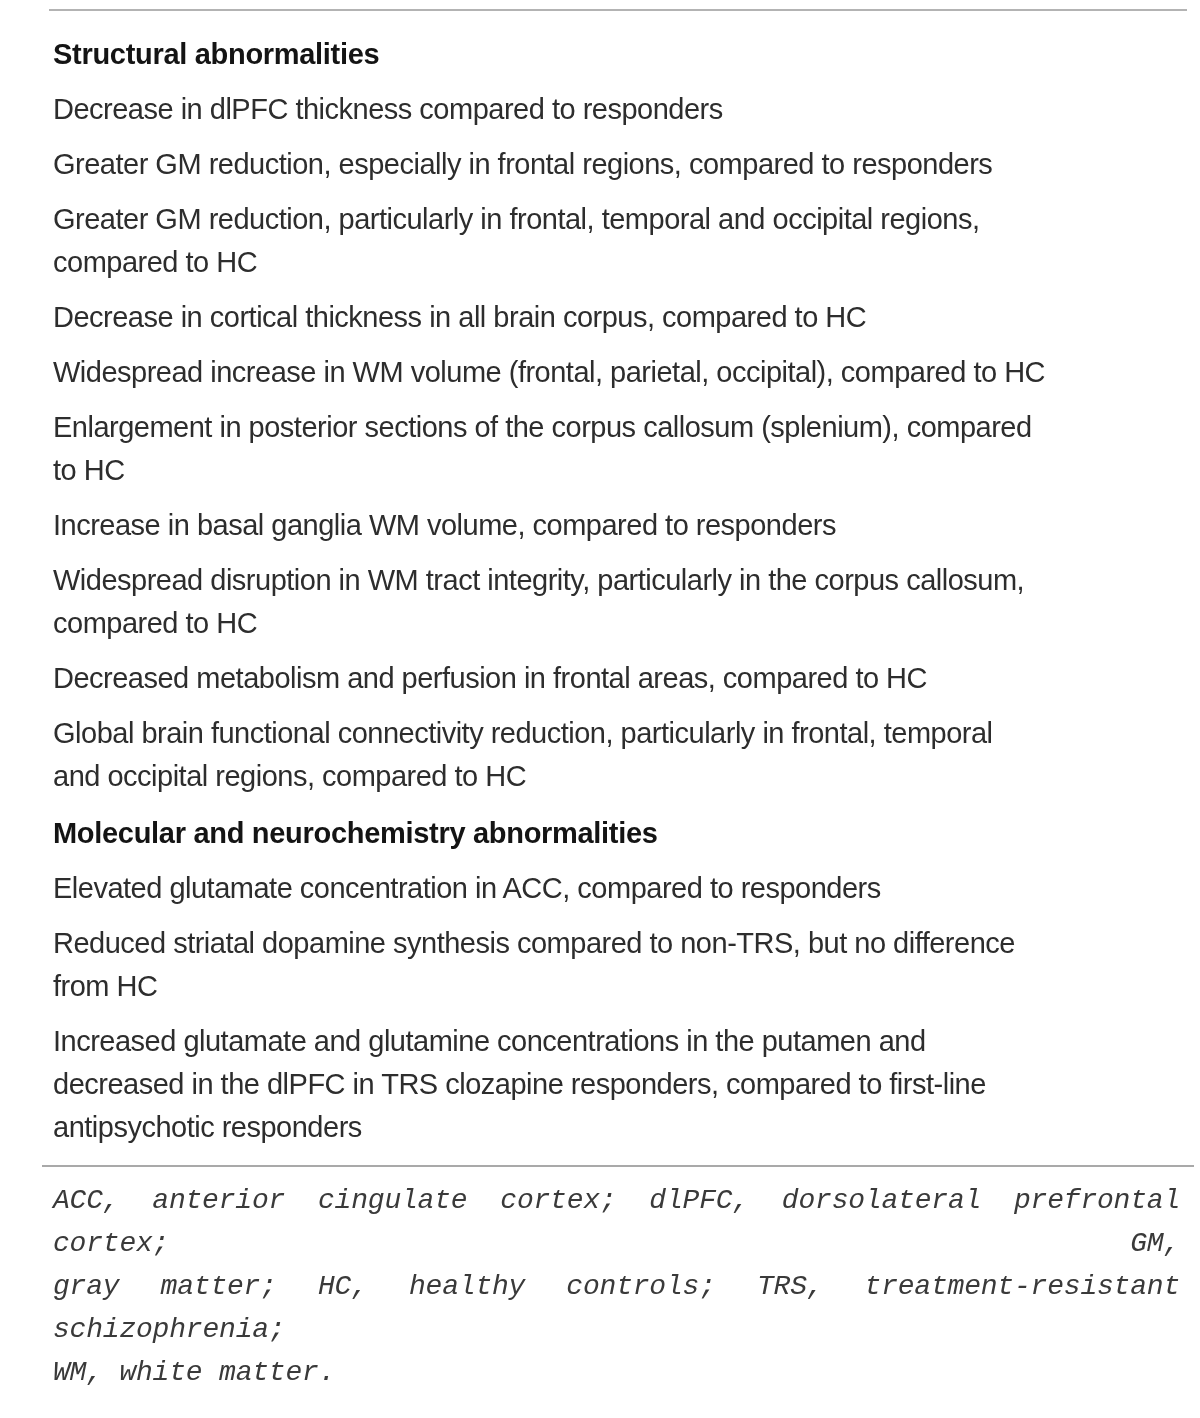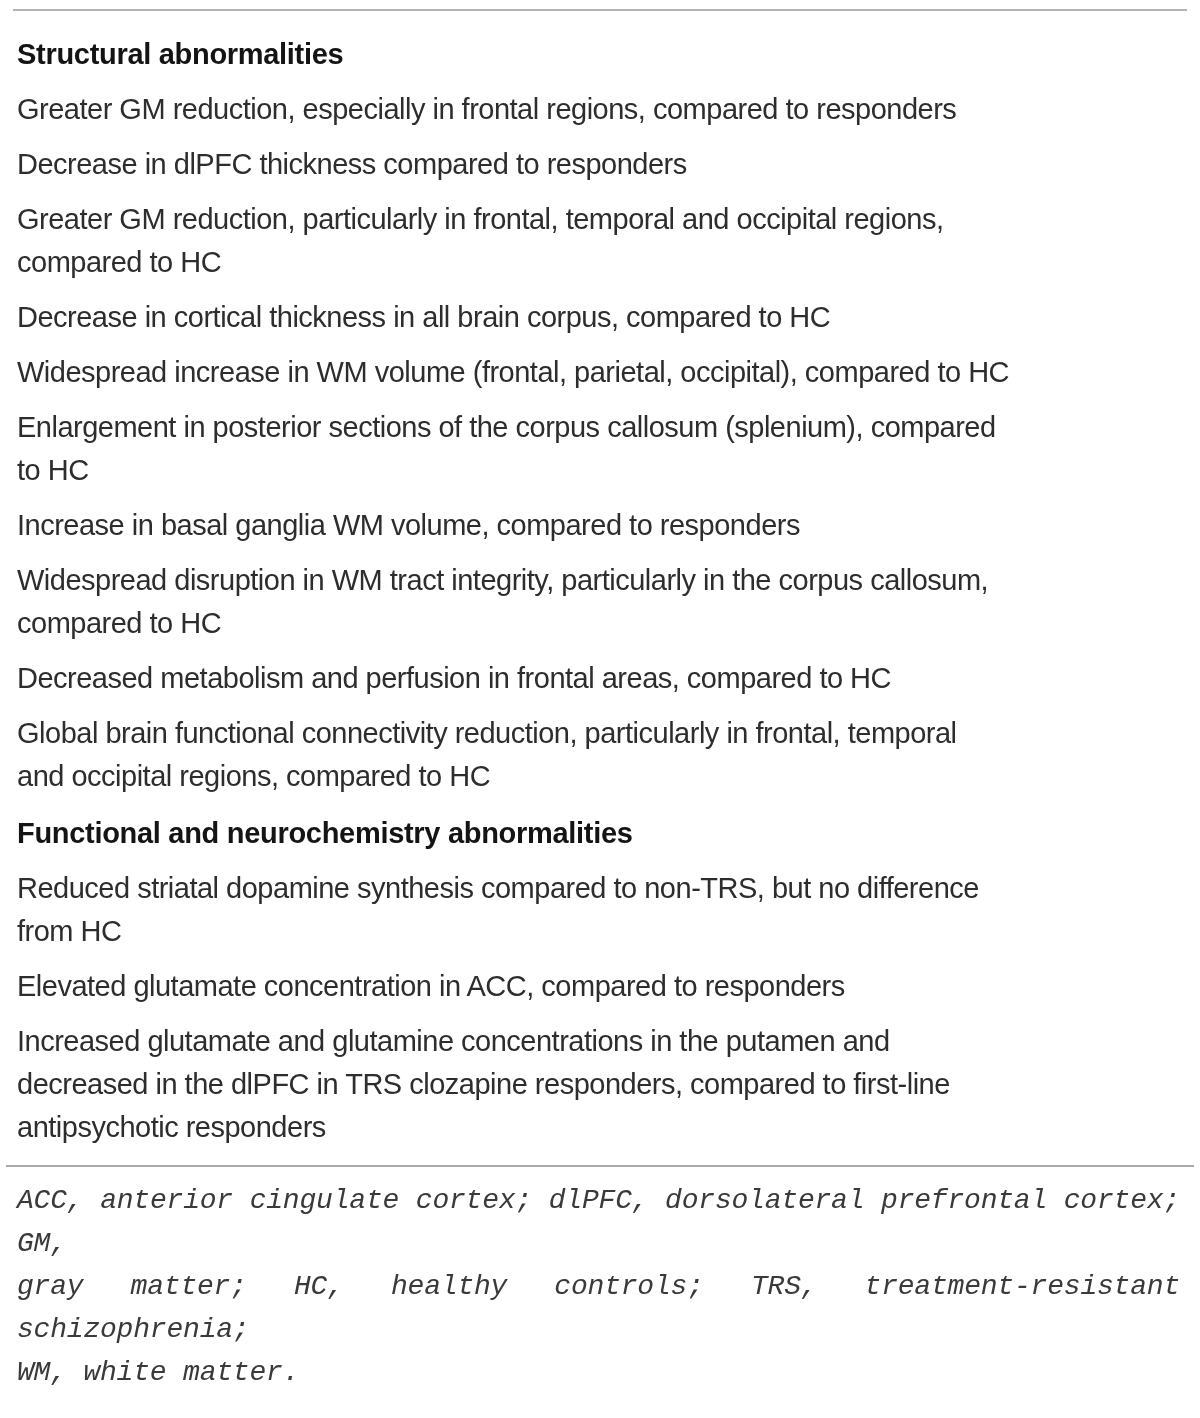"Structural abnormalities" .page { padding-left: none -> 36px }
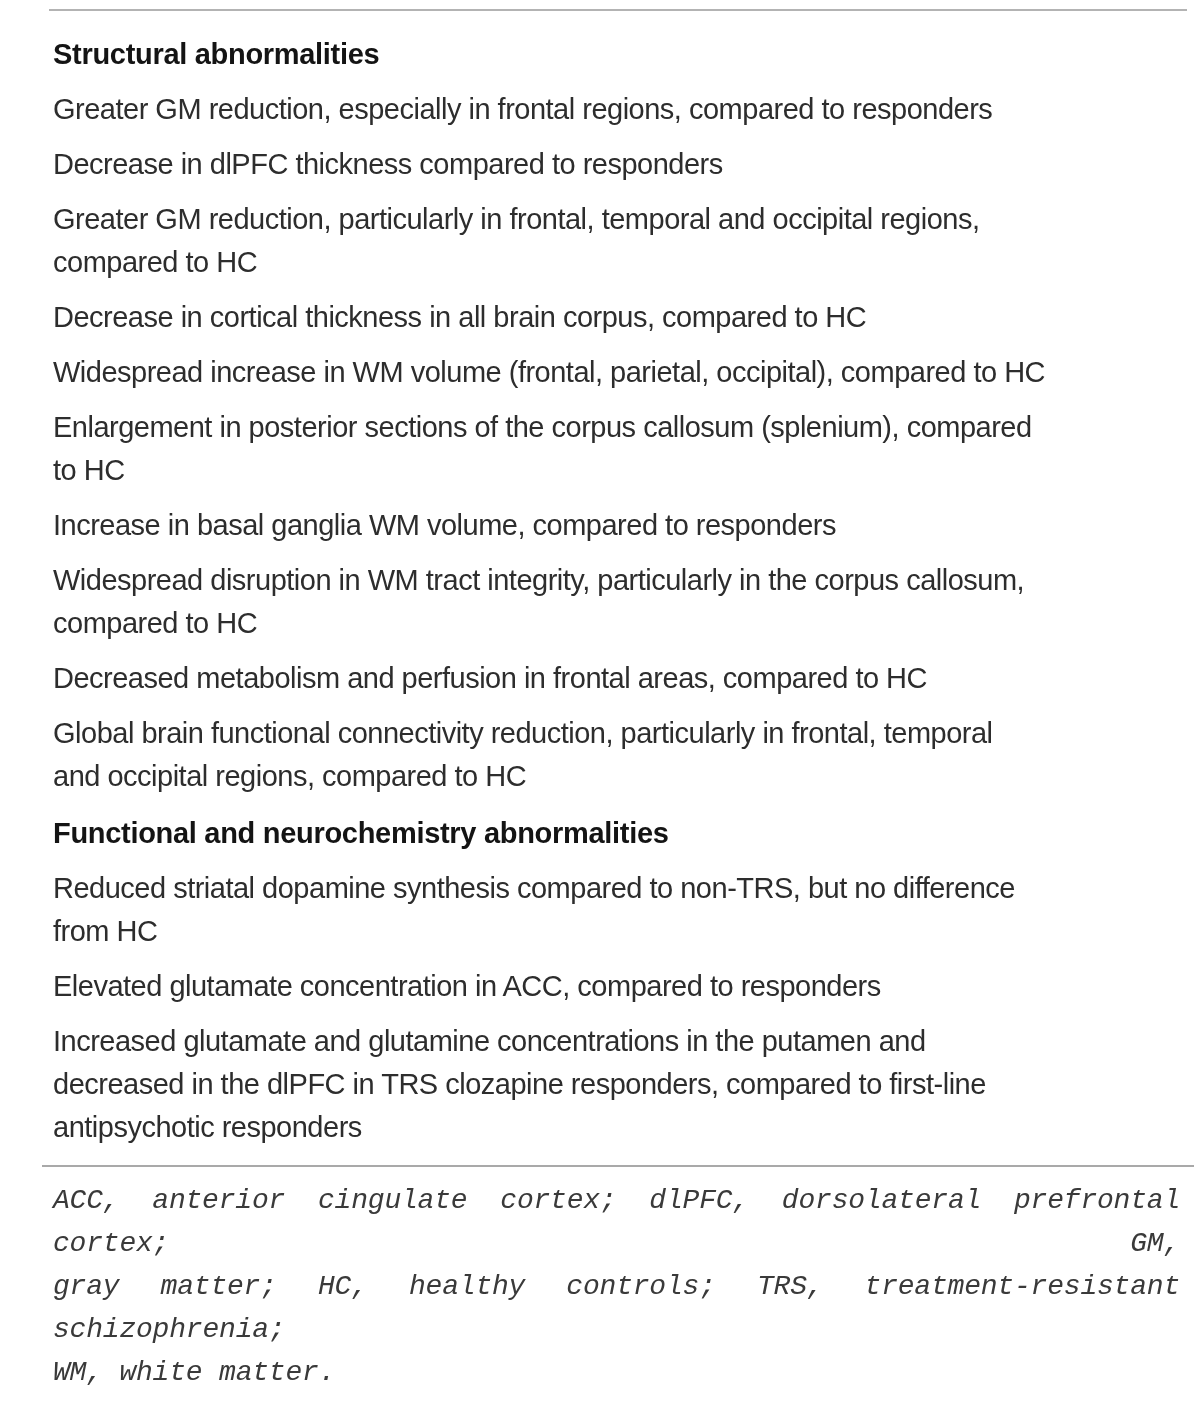"Greater GM reduction, especially in" p.item { order: before "Decrease in dlPFC thickness compared" -> after "Decrease in dlPFC thickness compared" }
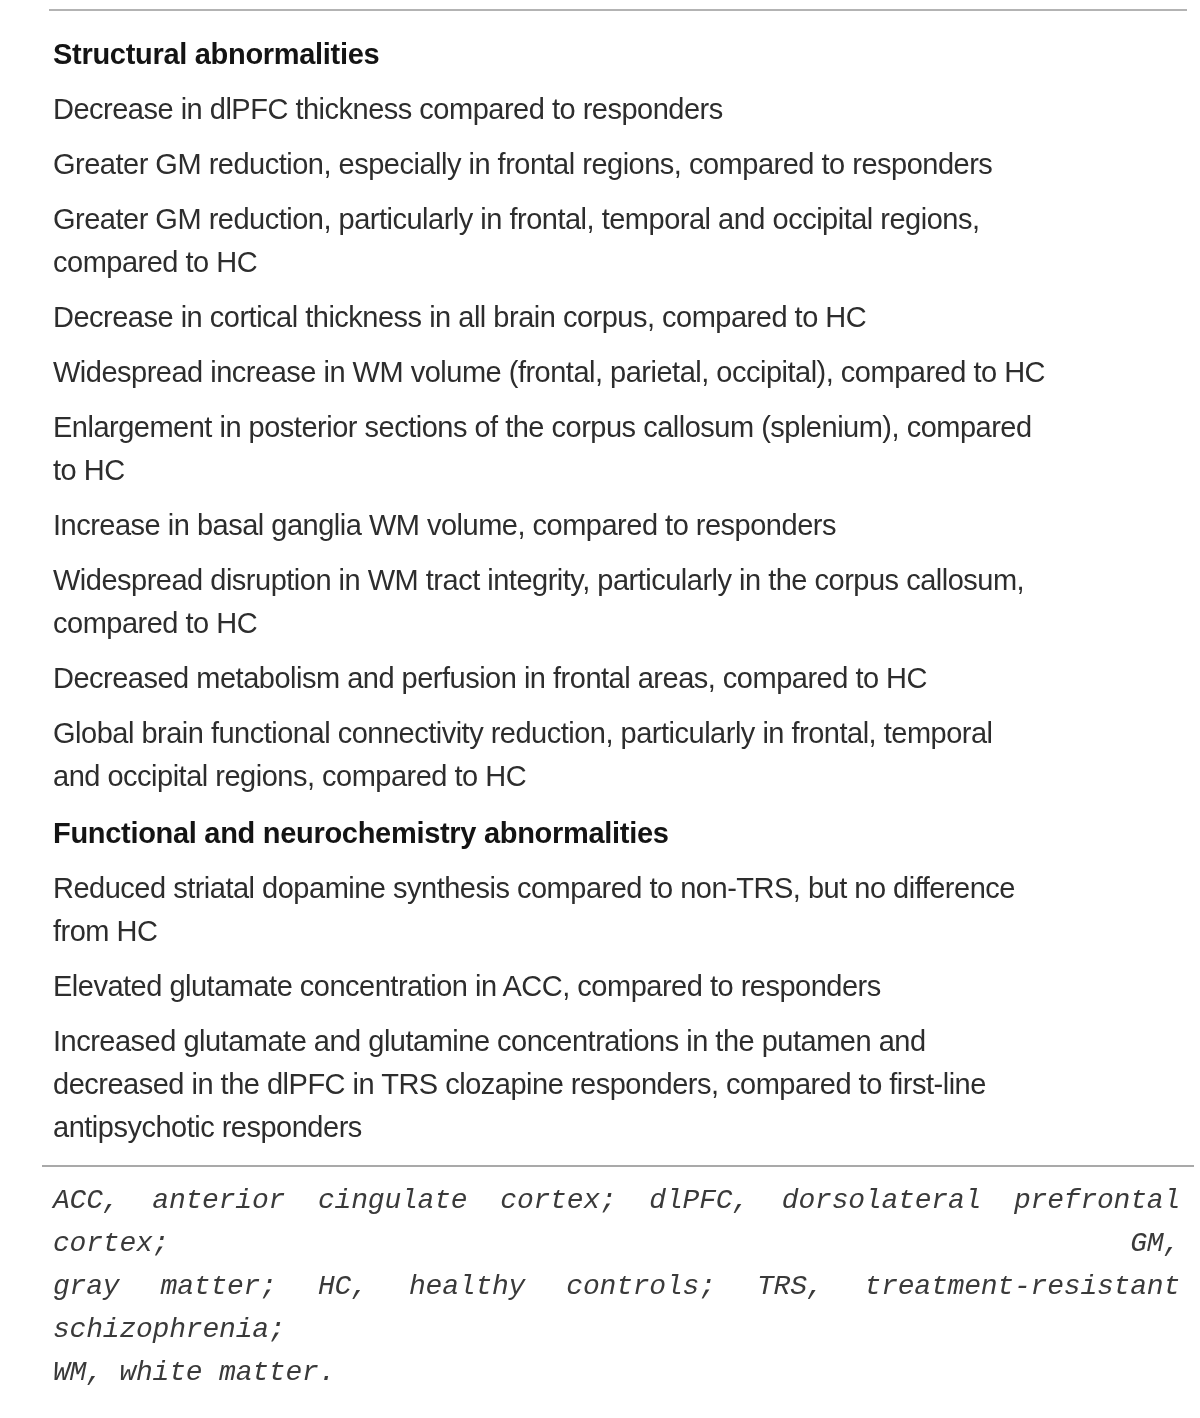"Functional and neurochemistry" div.heading { text: Functional -> Molecular }
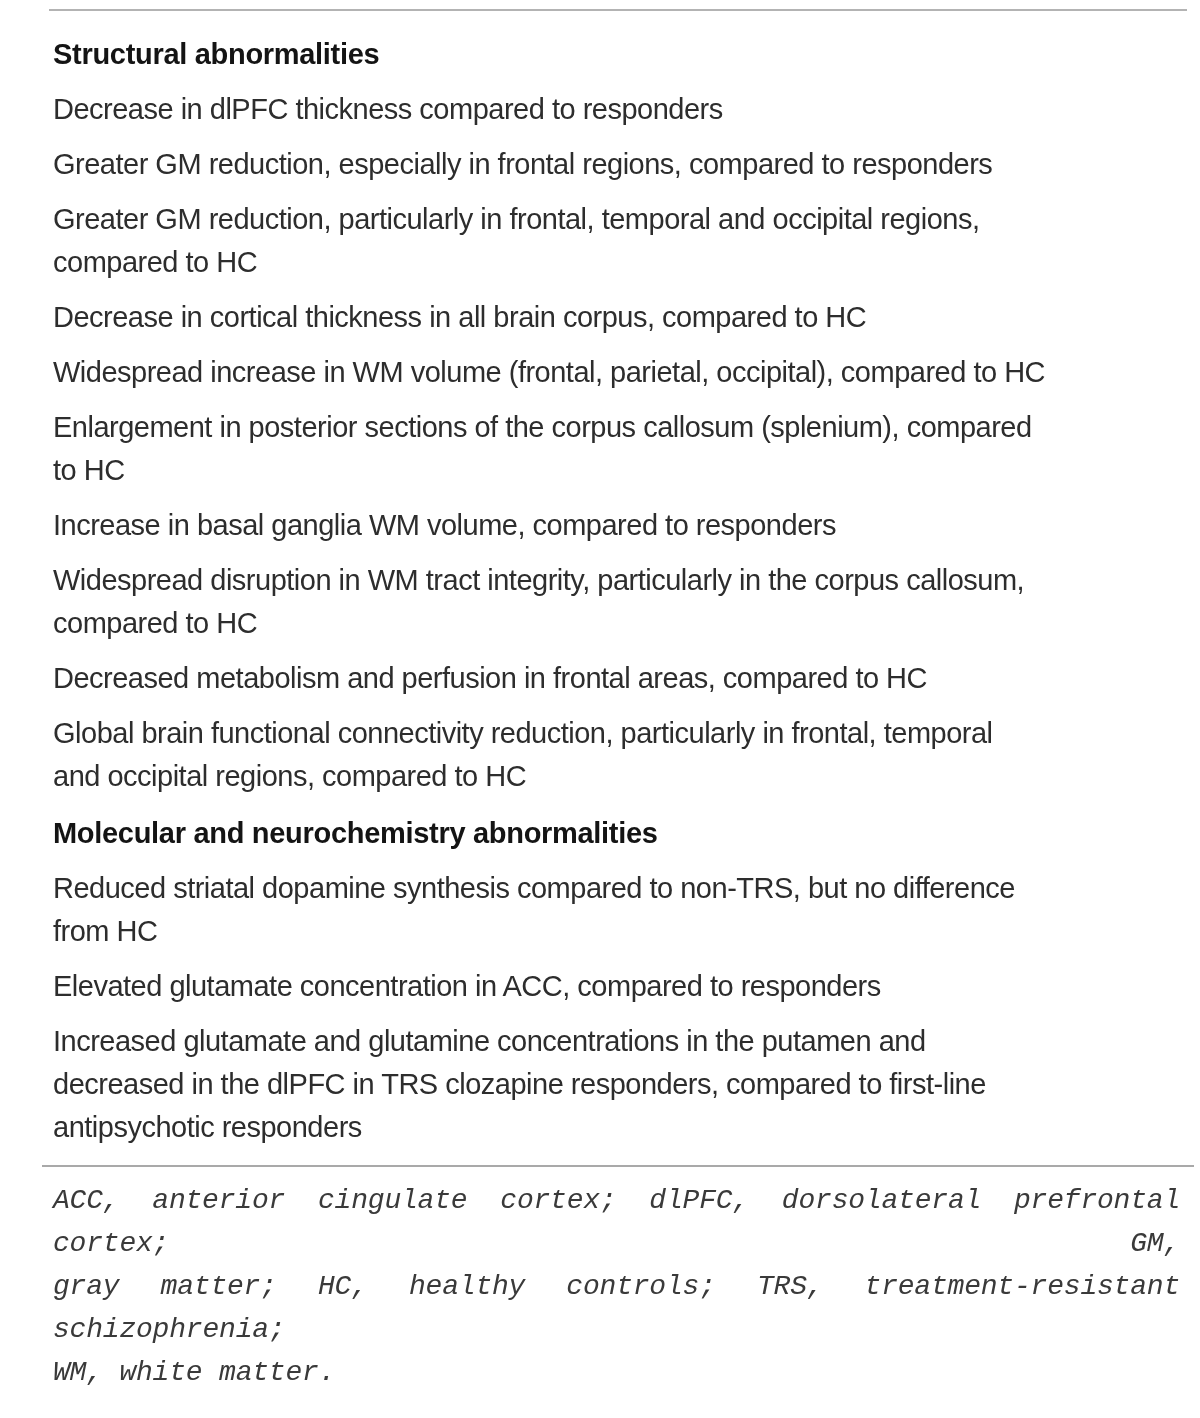"Reduced striatal dopamine synthesis" p.item { order: before "Elevated glutamate concentration in ACC," -> after "Elevated glutamate concentration in ACC," }
